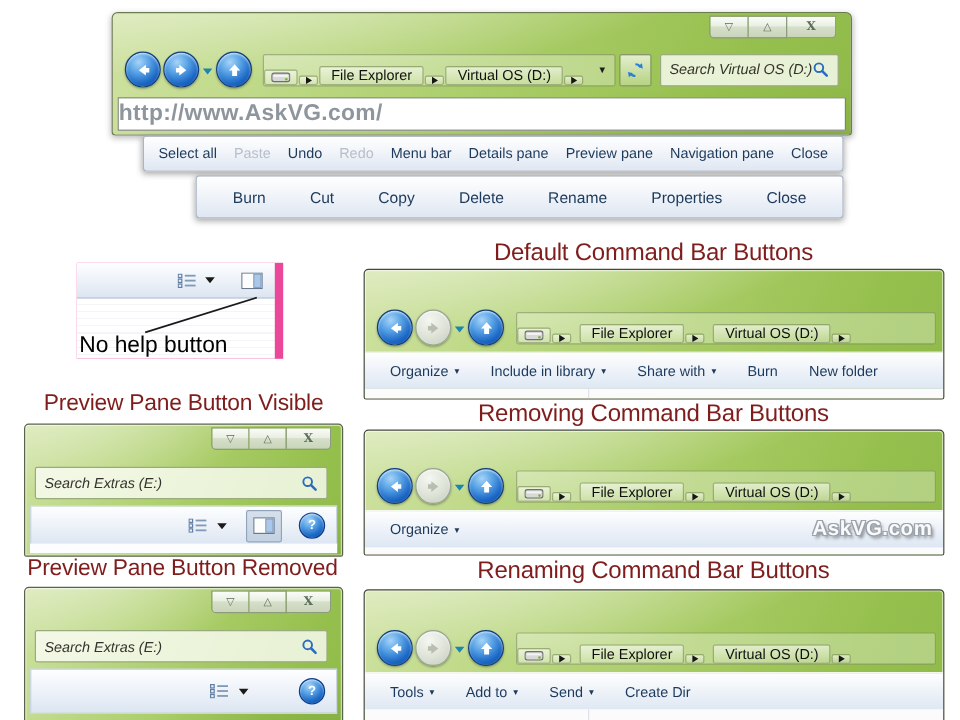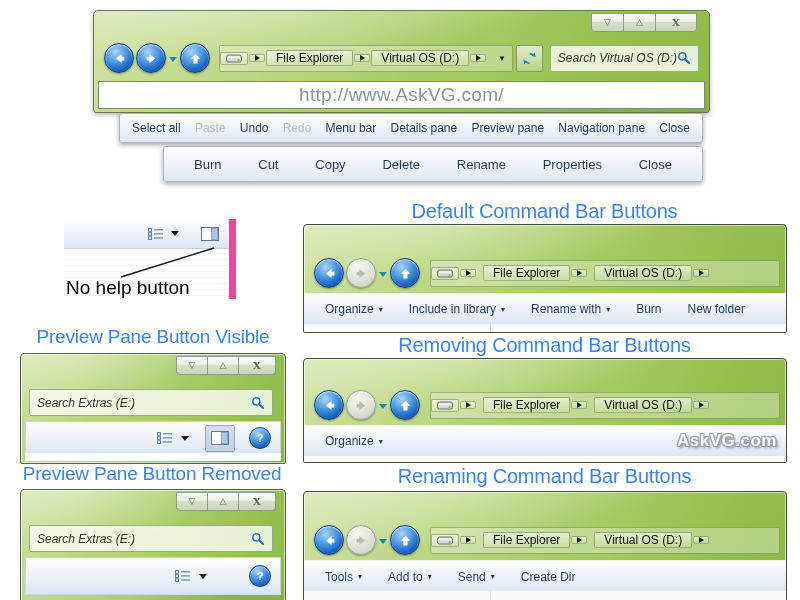"File Explorer" .addr { align-items: center -> flex-end }
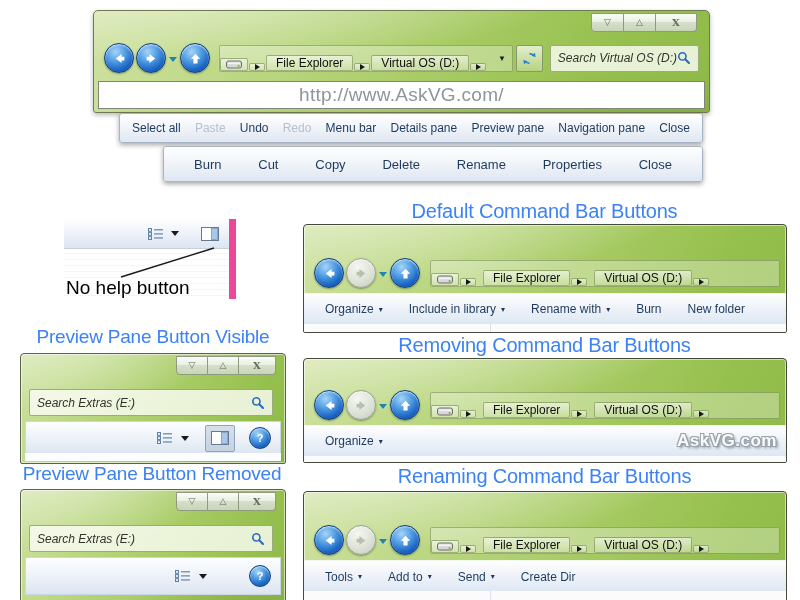"http://www.AskVG.com/" #main-window .content { font-weight: none -> bold; justify-content: center -> none }
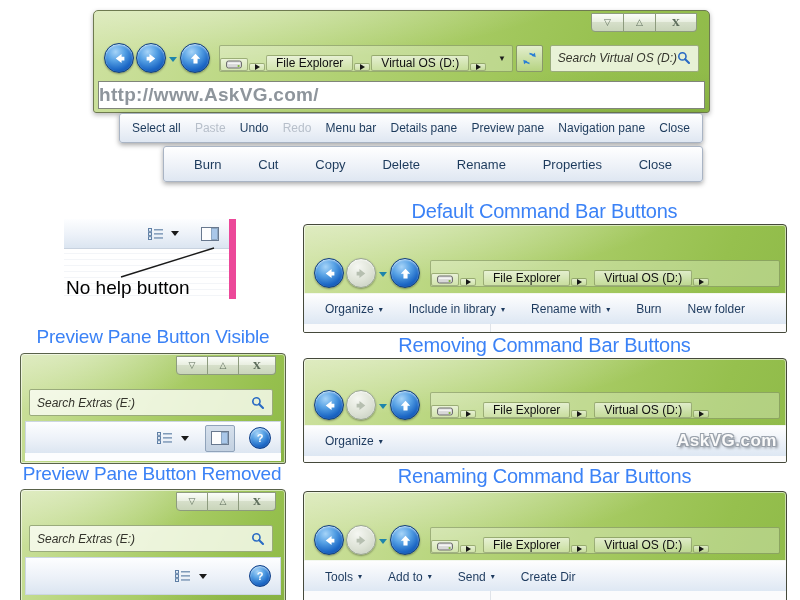"Default Command Bar Buttons" .sec-title { color: #3b82f6 -> #7f1d1d }
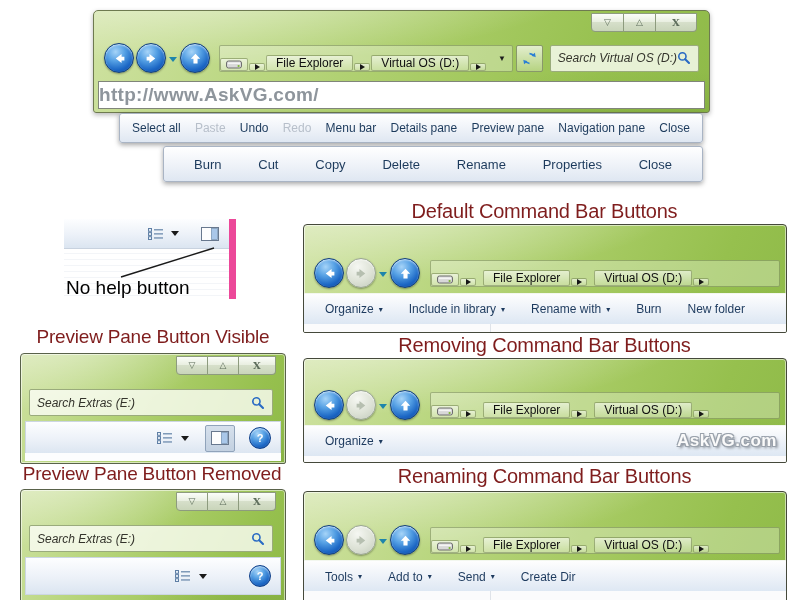"Rename with" span { text: Rename -> Share }
